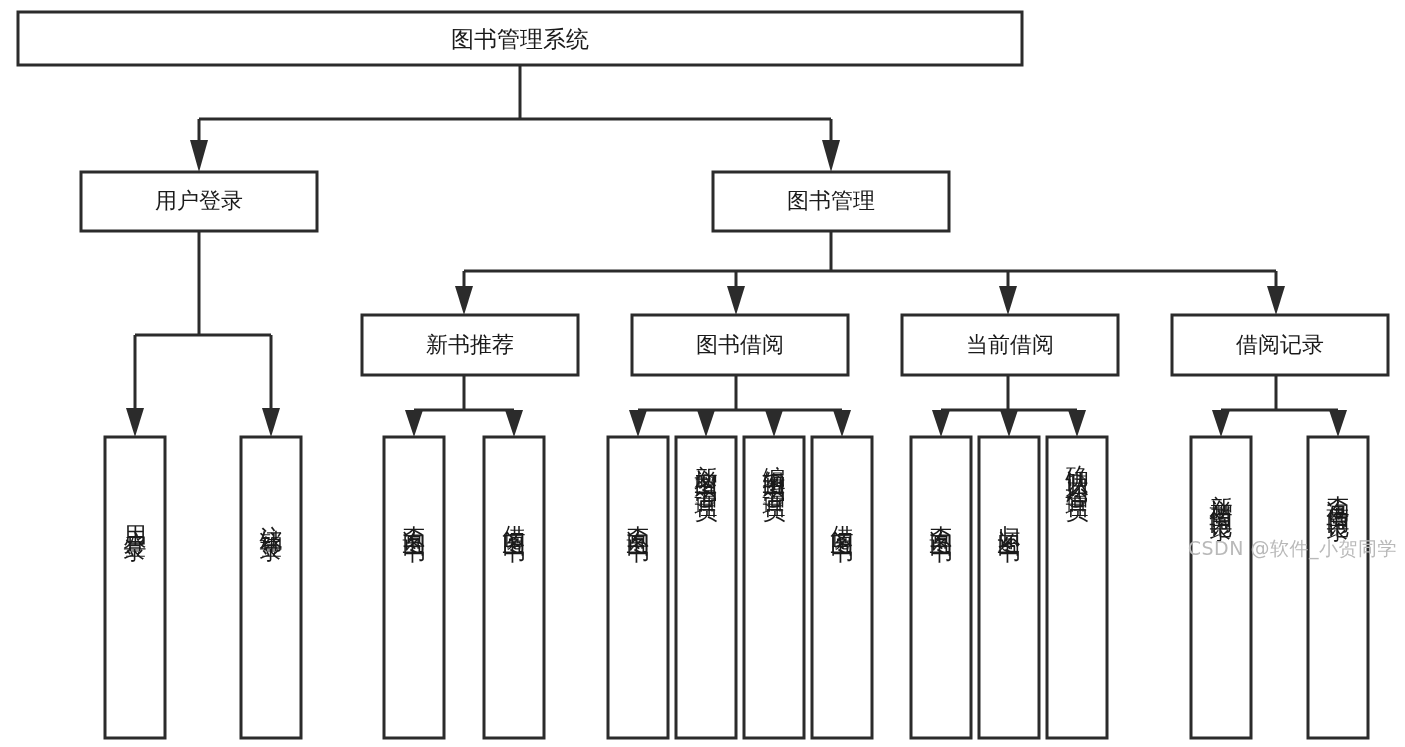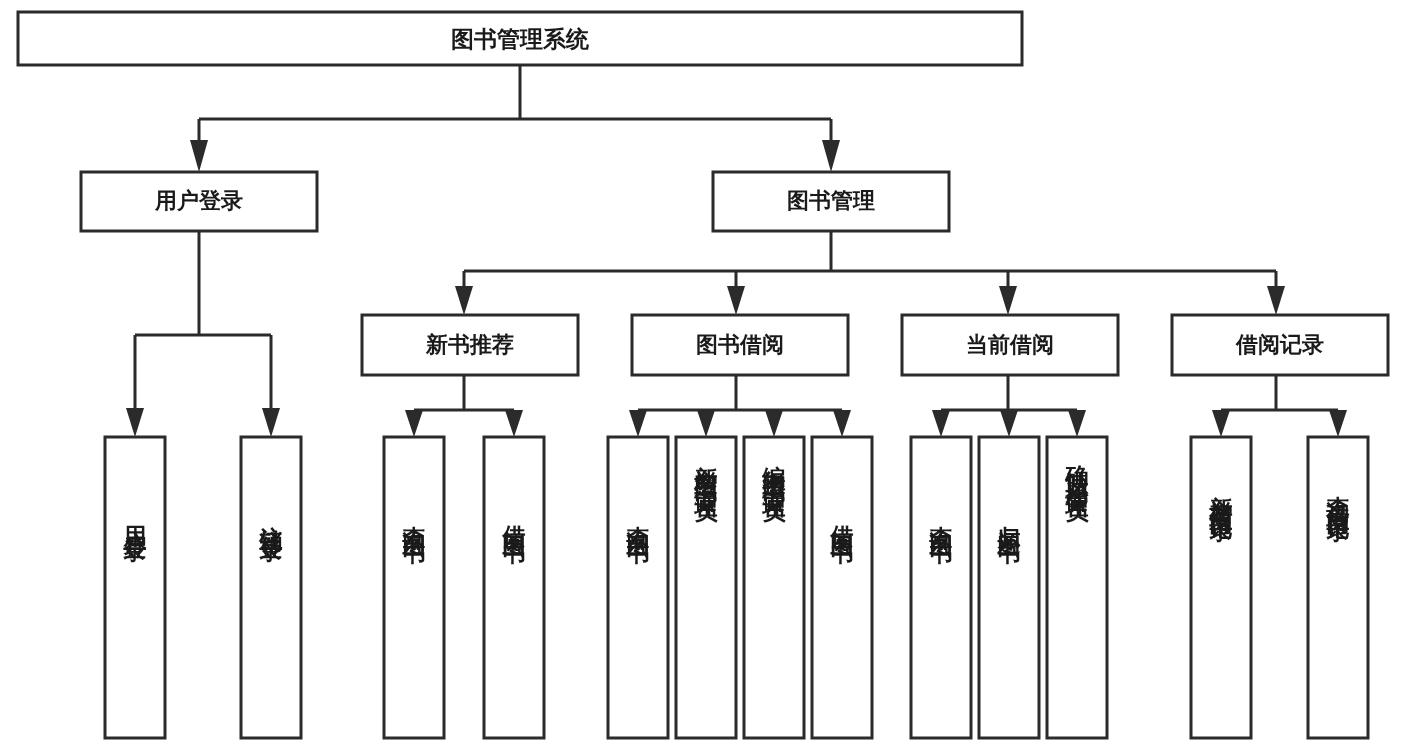"图书管理系统" #diagram-root { font-weight: bold -> none }
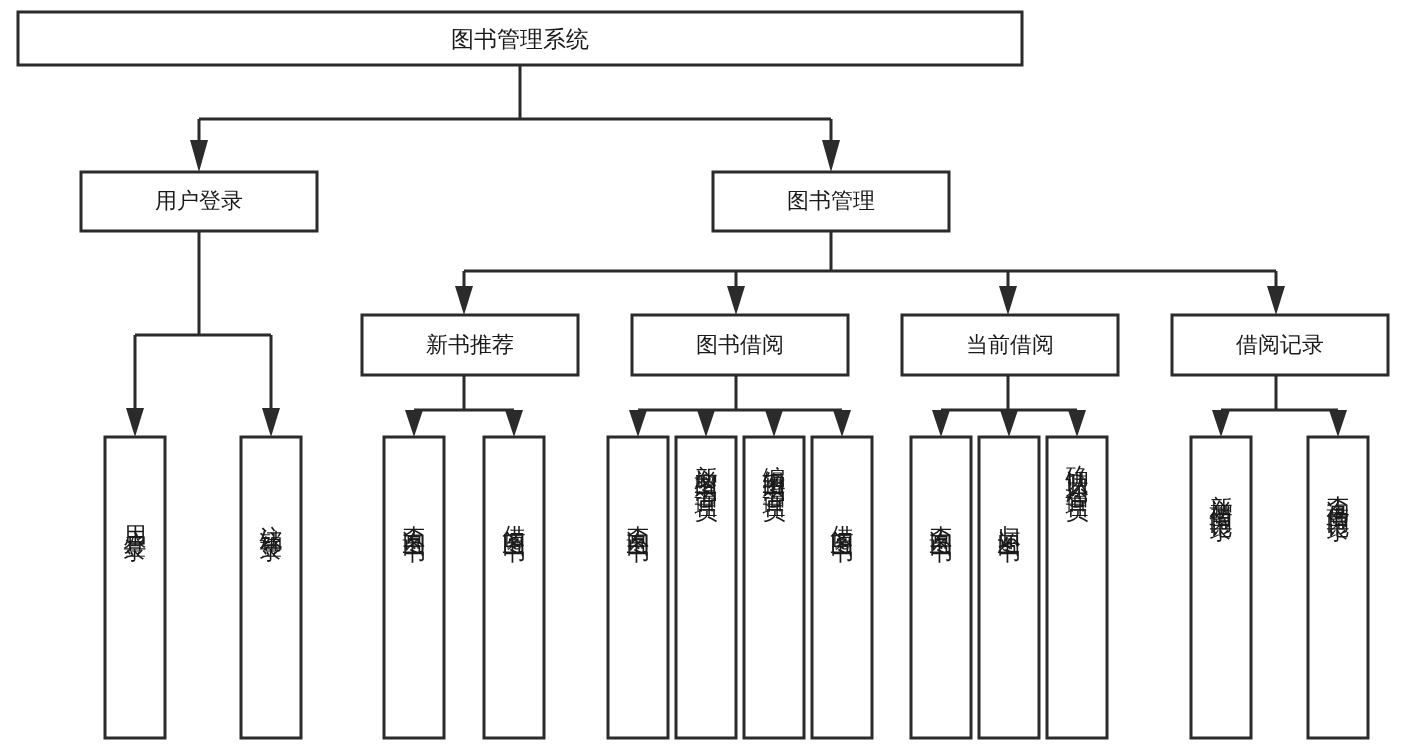"CSDN @软件_小贺同学" div.watermark { html: none -> <div>CSDN @软件_小贺同学</div> }
